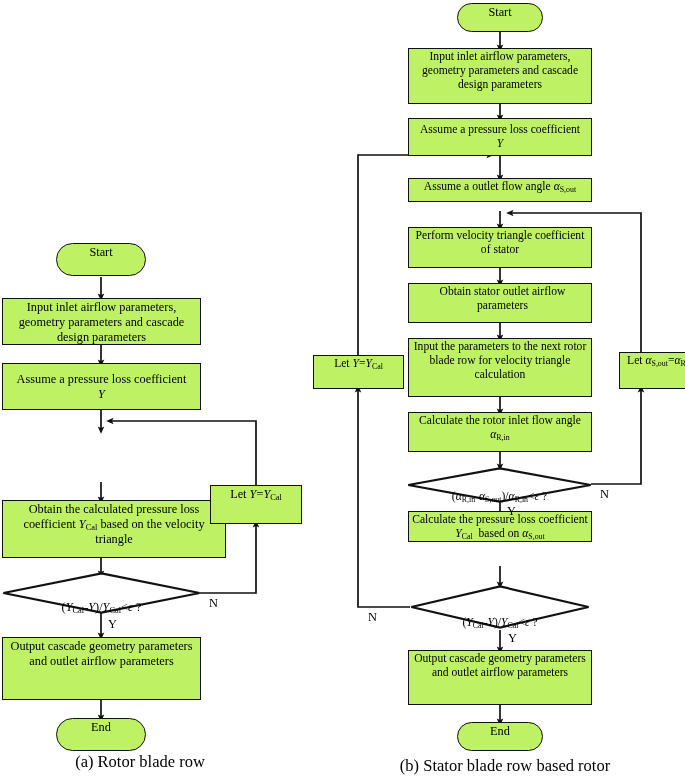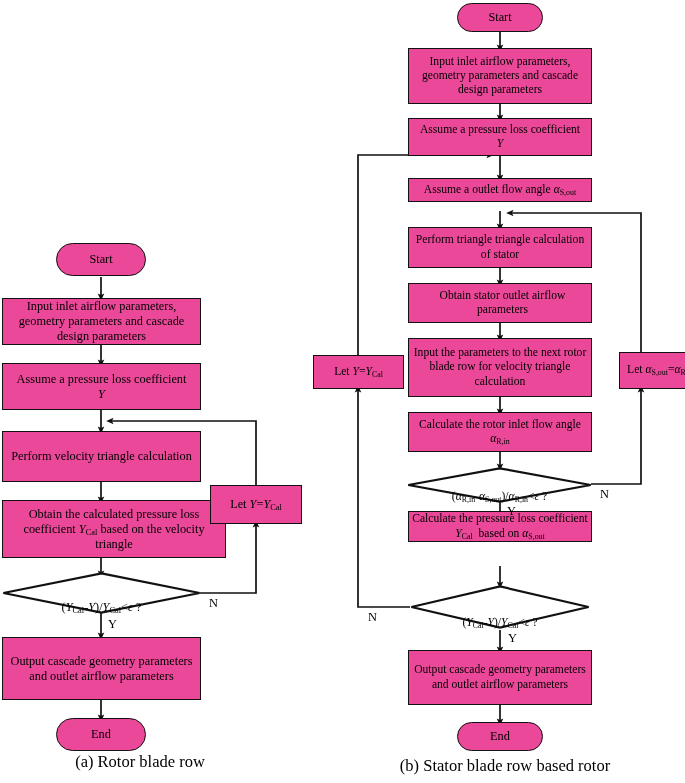"Start" .node { align-items: center -> none; background: #ec4899 -> #bef264 }
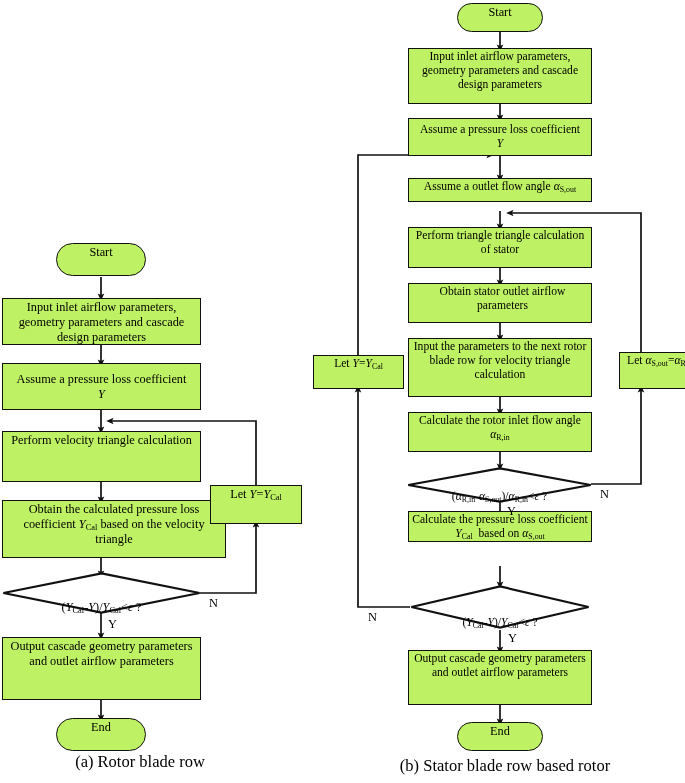"Perform triangle triangle calculation of" span { text: triangle triangle calculation -> velocity triangle coefficient }
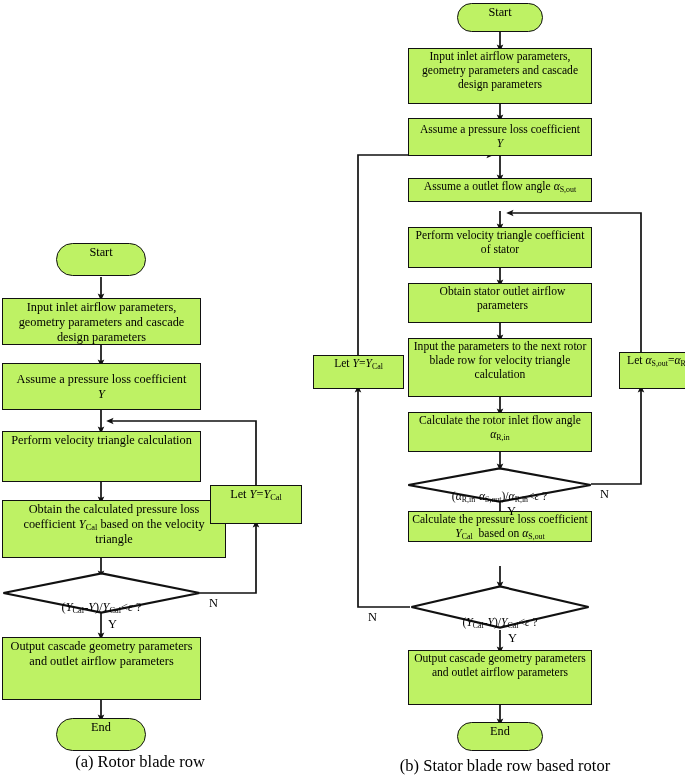"Perform velocity triangle calculation" div.node { html: <div> <span>Perform velocity triangle calculation</span> </div> -> none }
